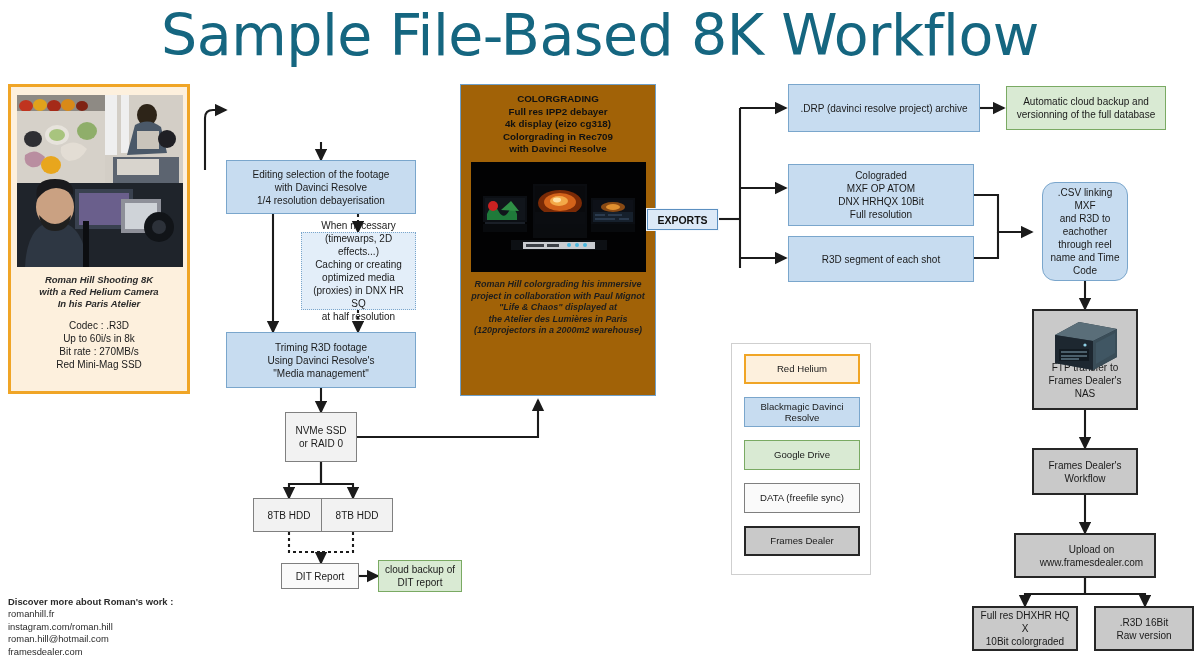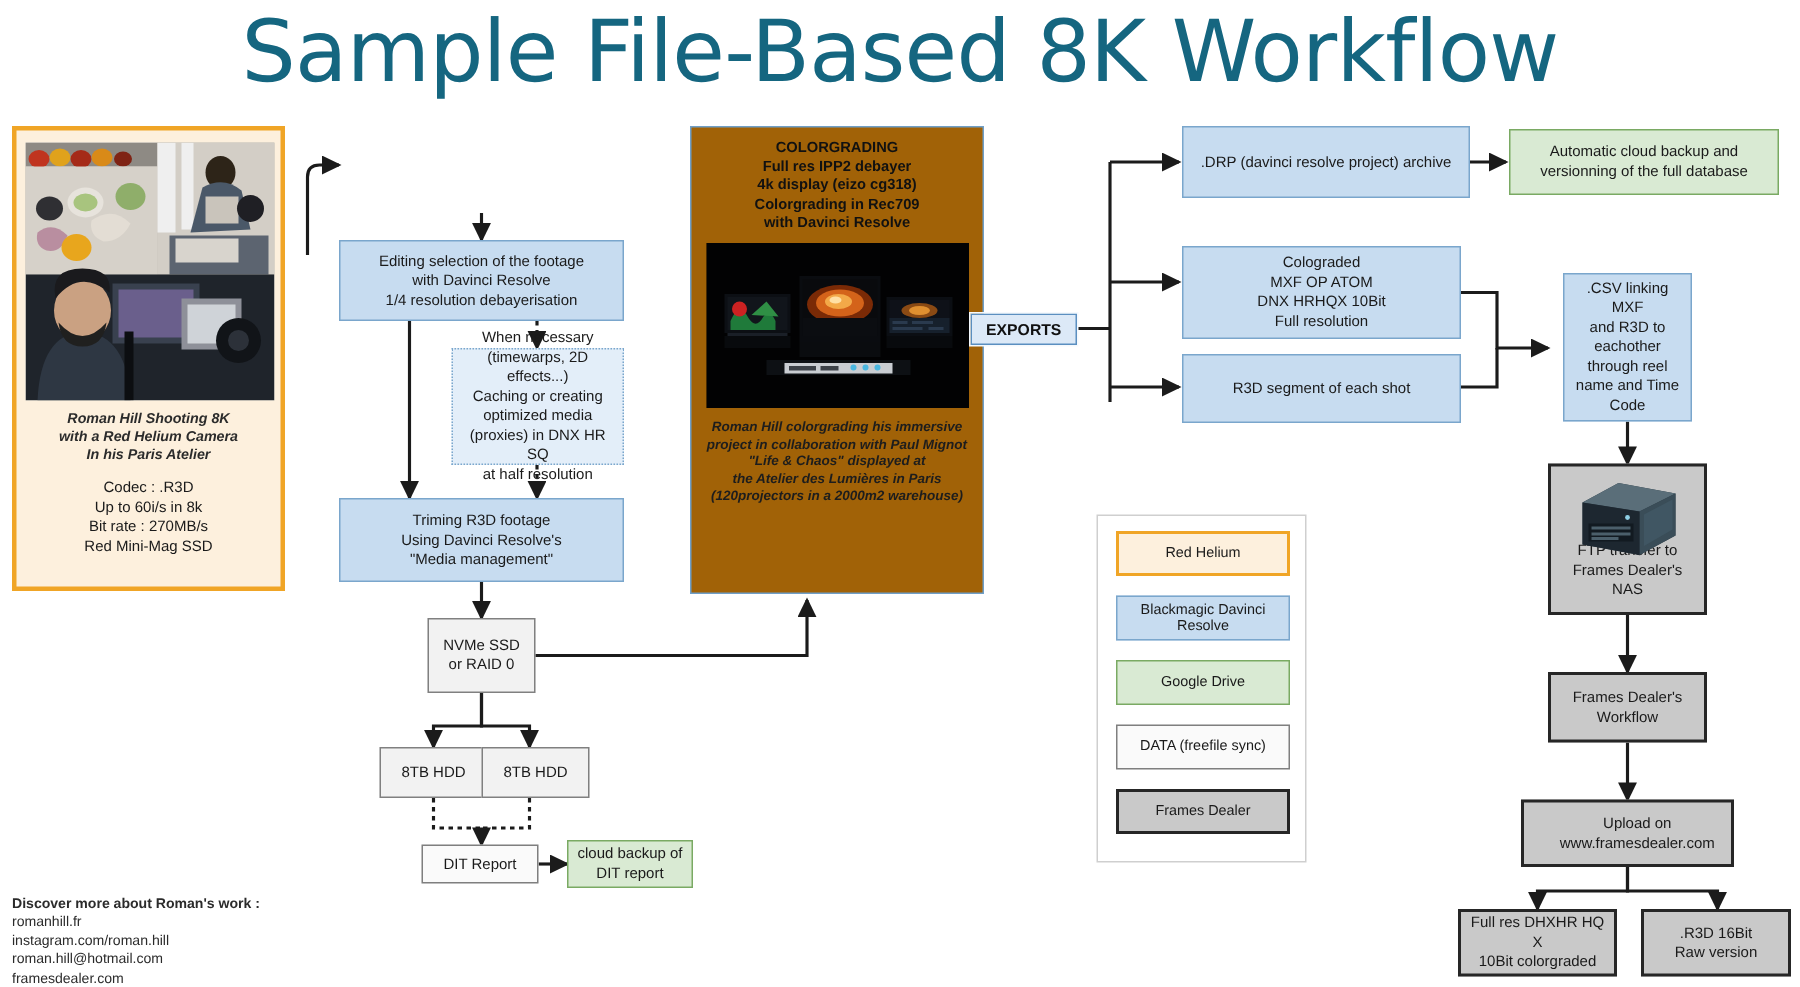"Automatic cloud backup and" div.box { width: 180px -> 160px }
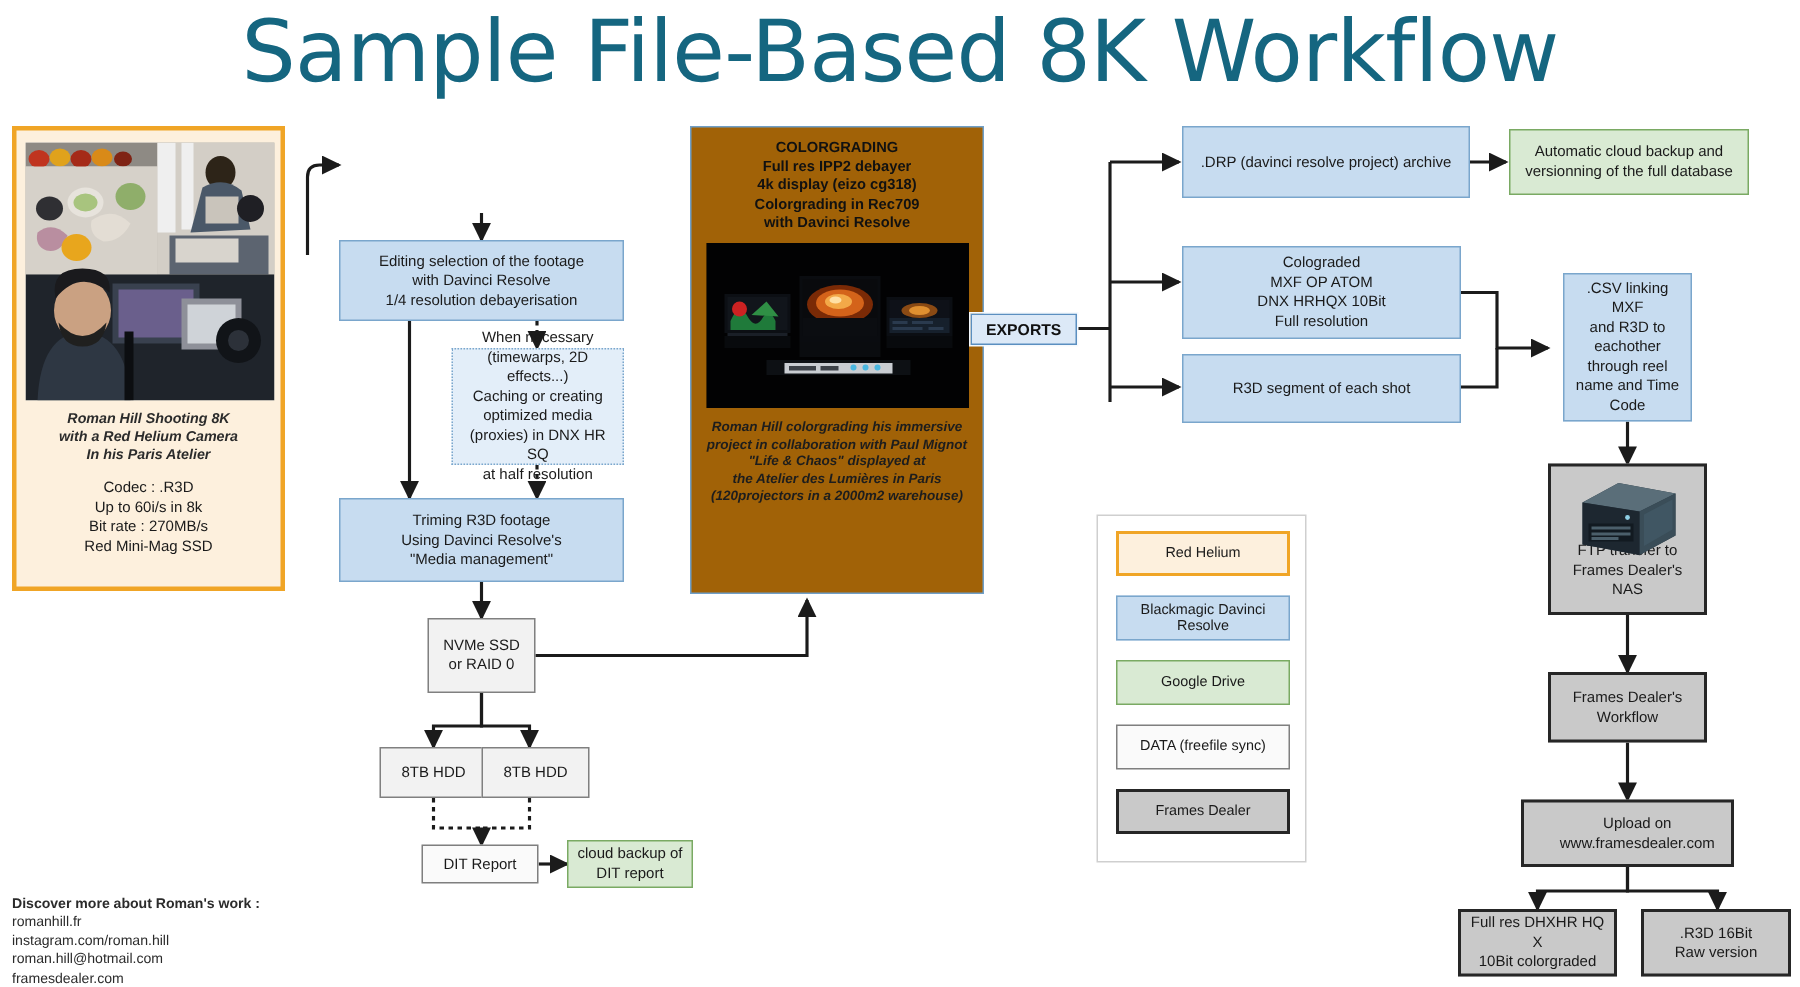".CSV linking MXF" div.box { border-radius: none -> 13px }
